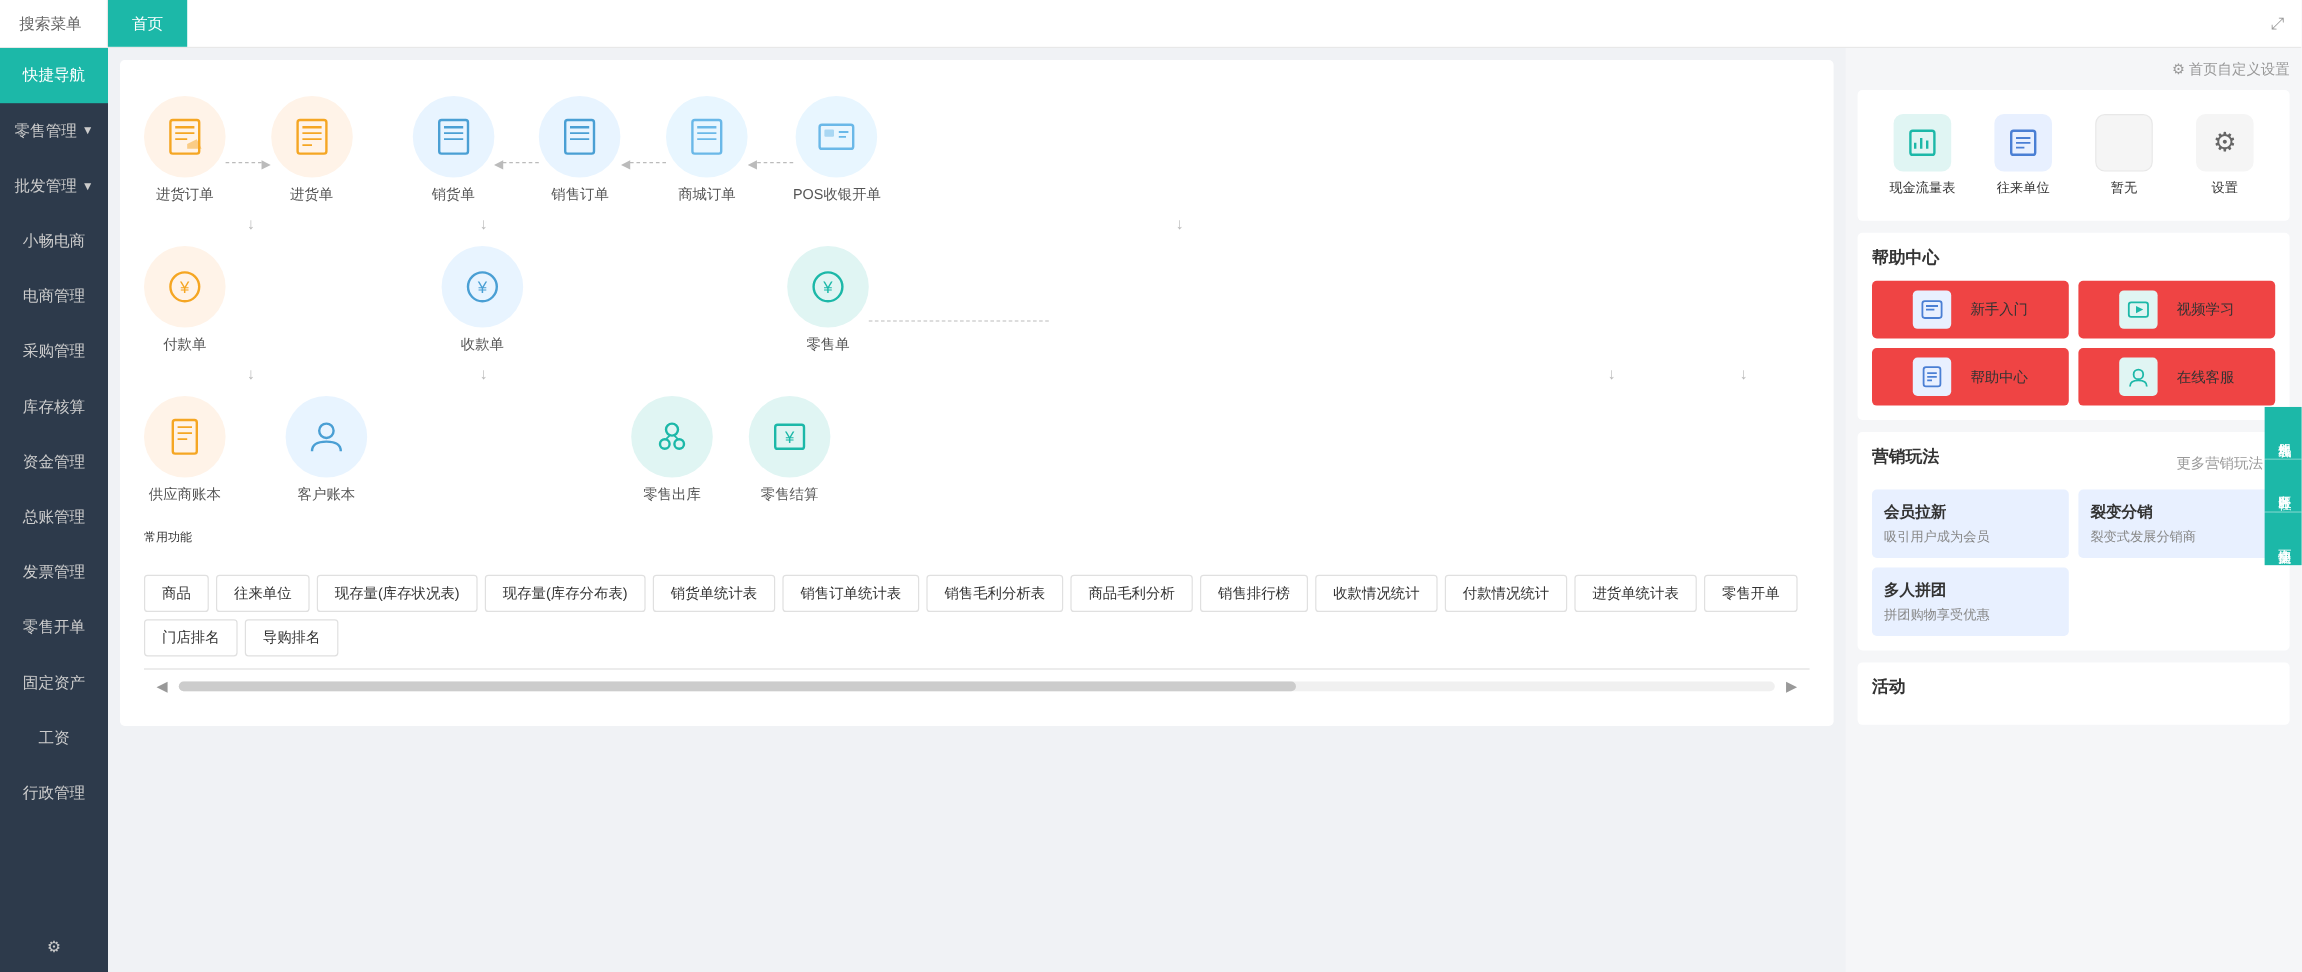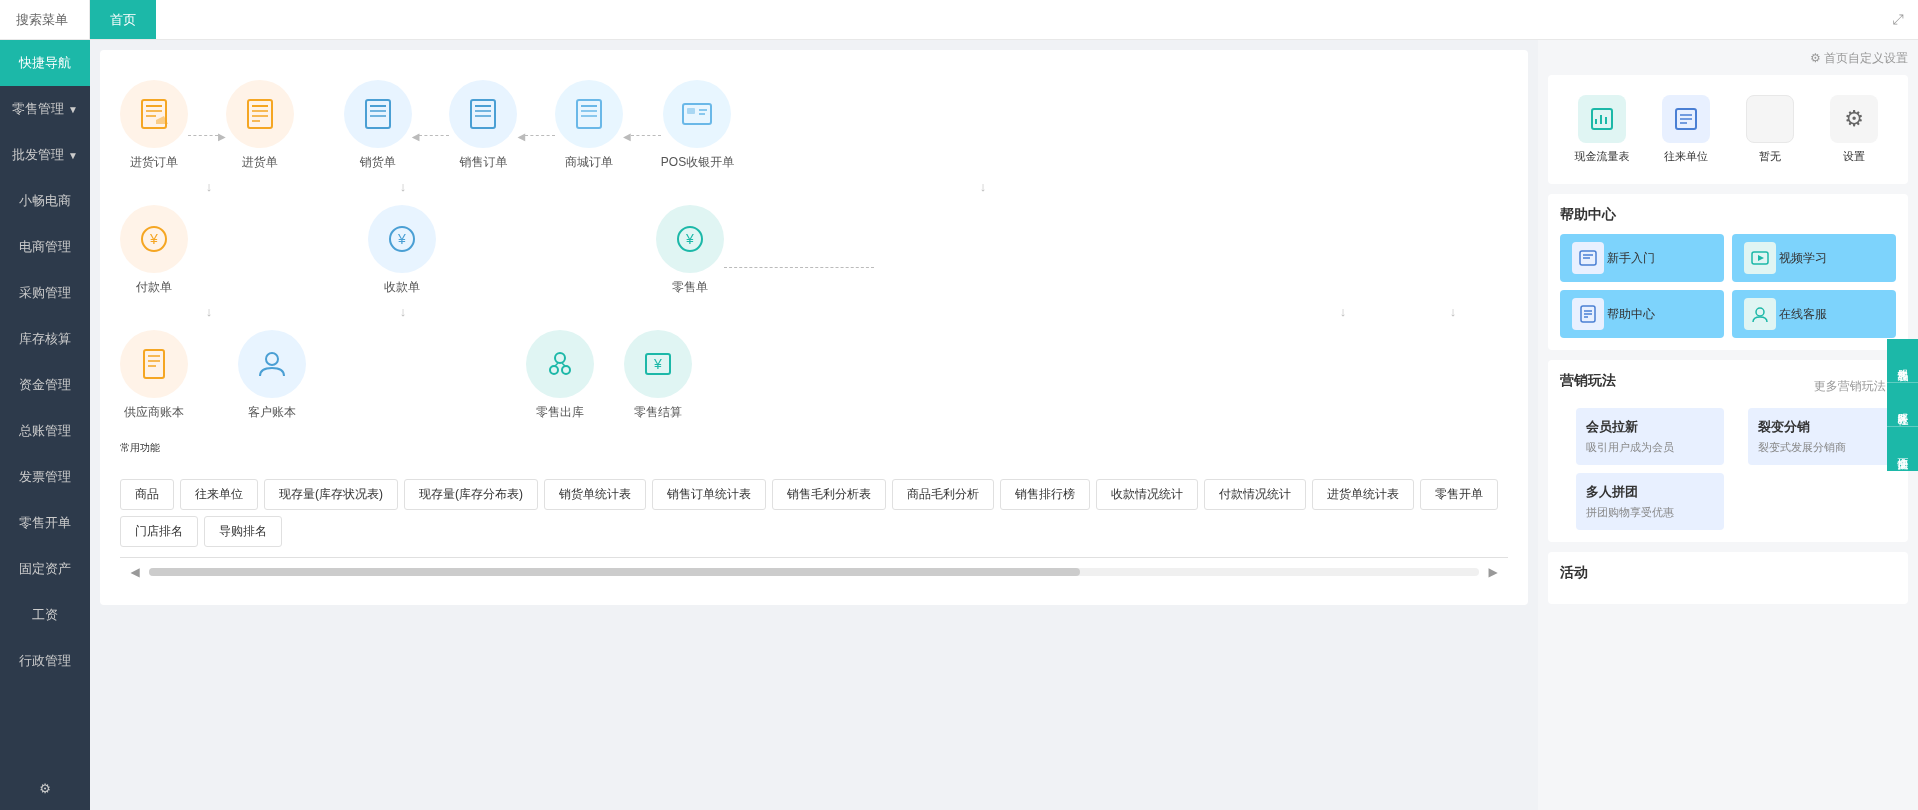"新手入门" .help-item { background: #7dd3fc -> #ef4444; gap: 3px -> 16px; justify-content: none -> center }
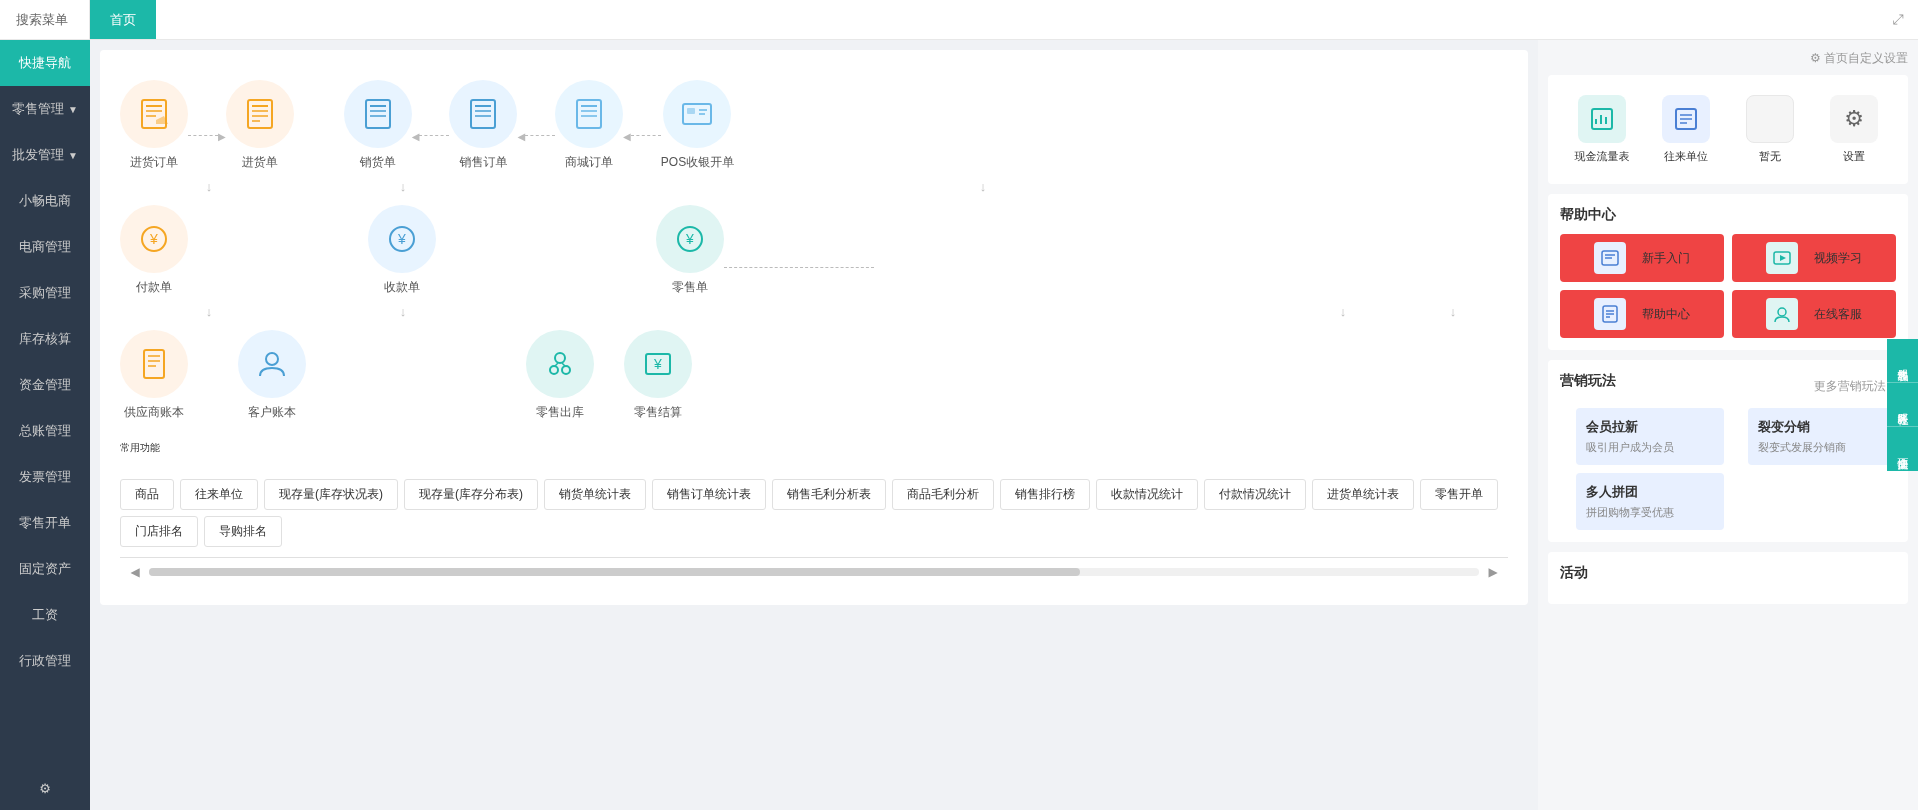"会员拉新" .marketing-item { margin-left: 16px -> none }
